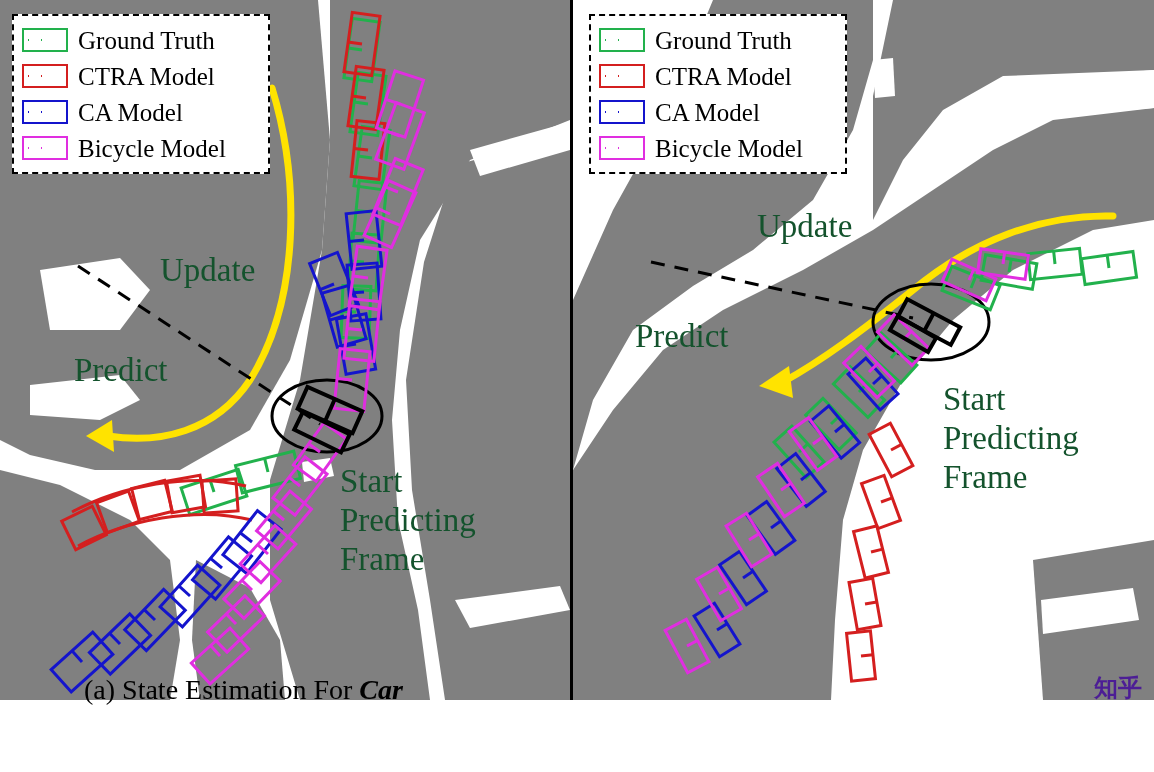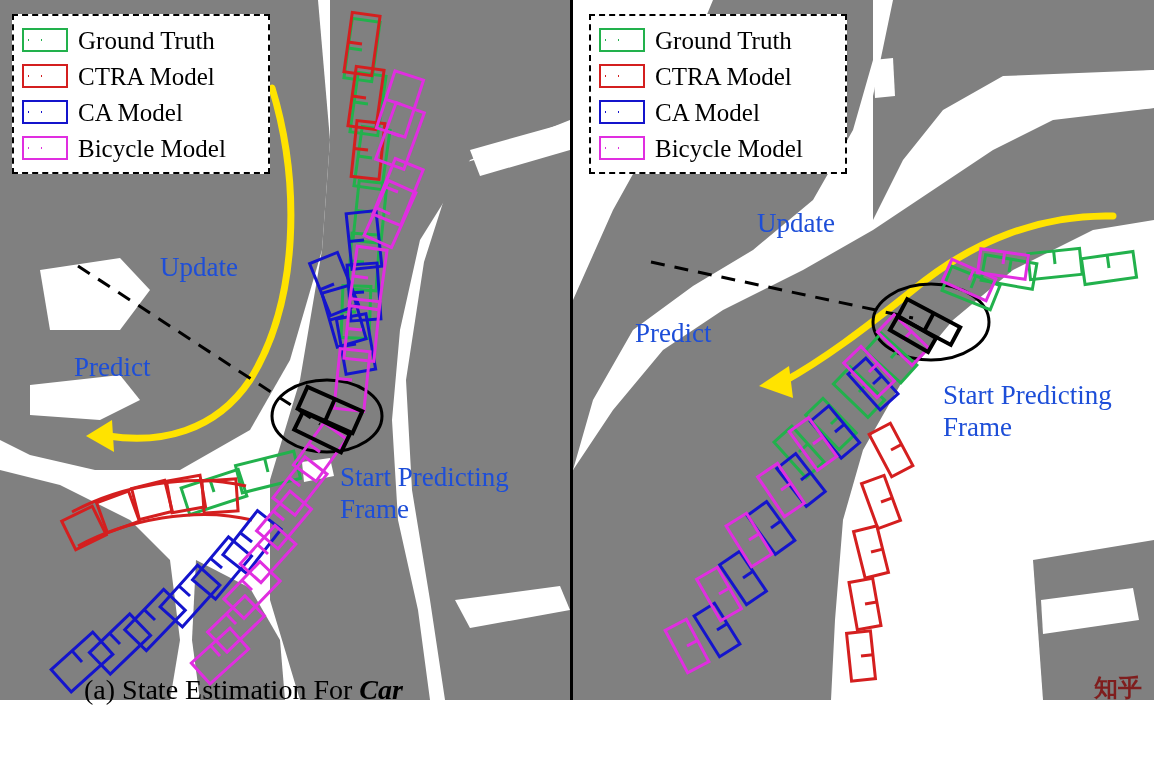"Update" .annot { color: #1d4ed8 -> #14532d; font-size: 27px -> 33px }
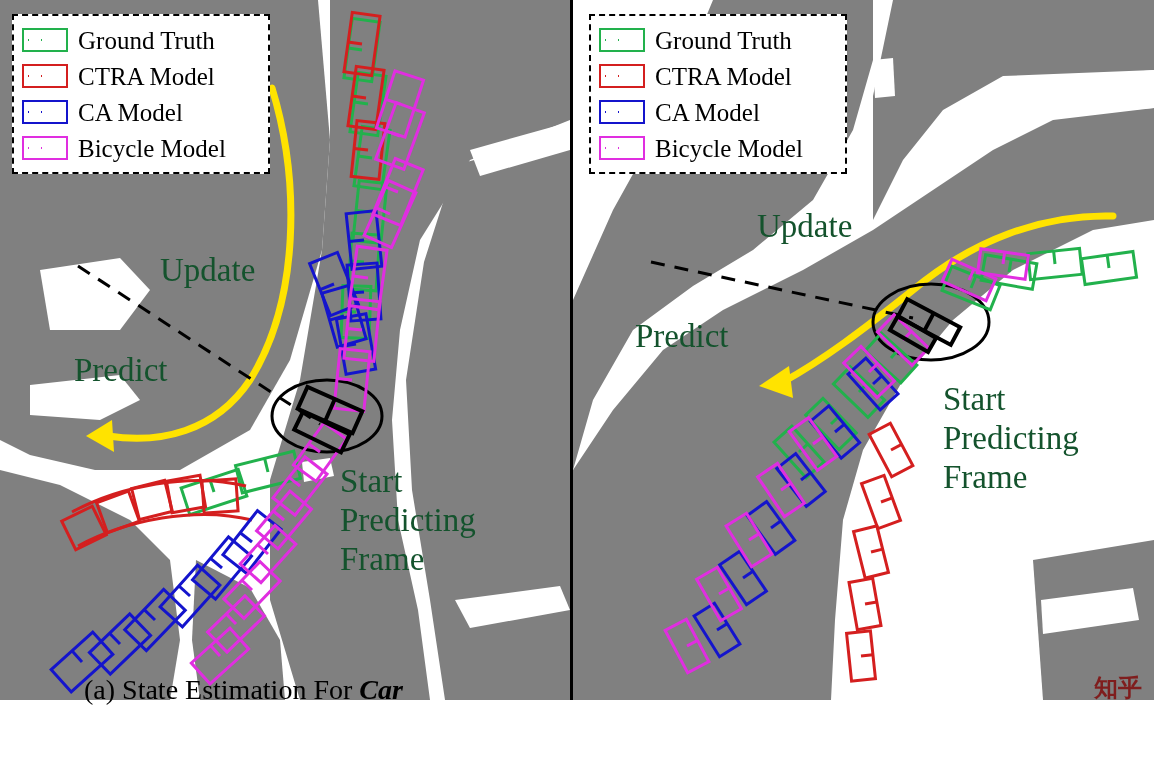"知乎" .wm-logo { color: #7f1d1d -> #4c1d95 }
